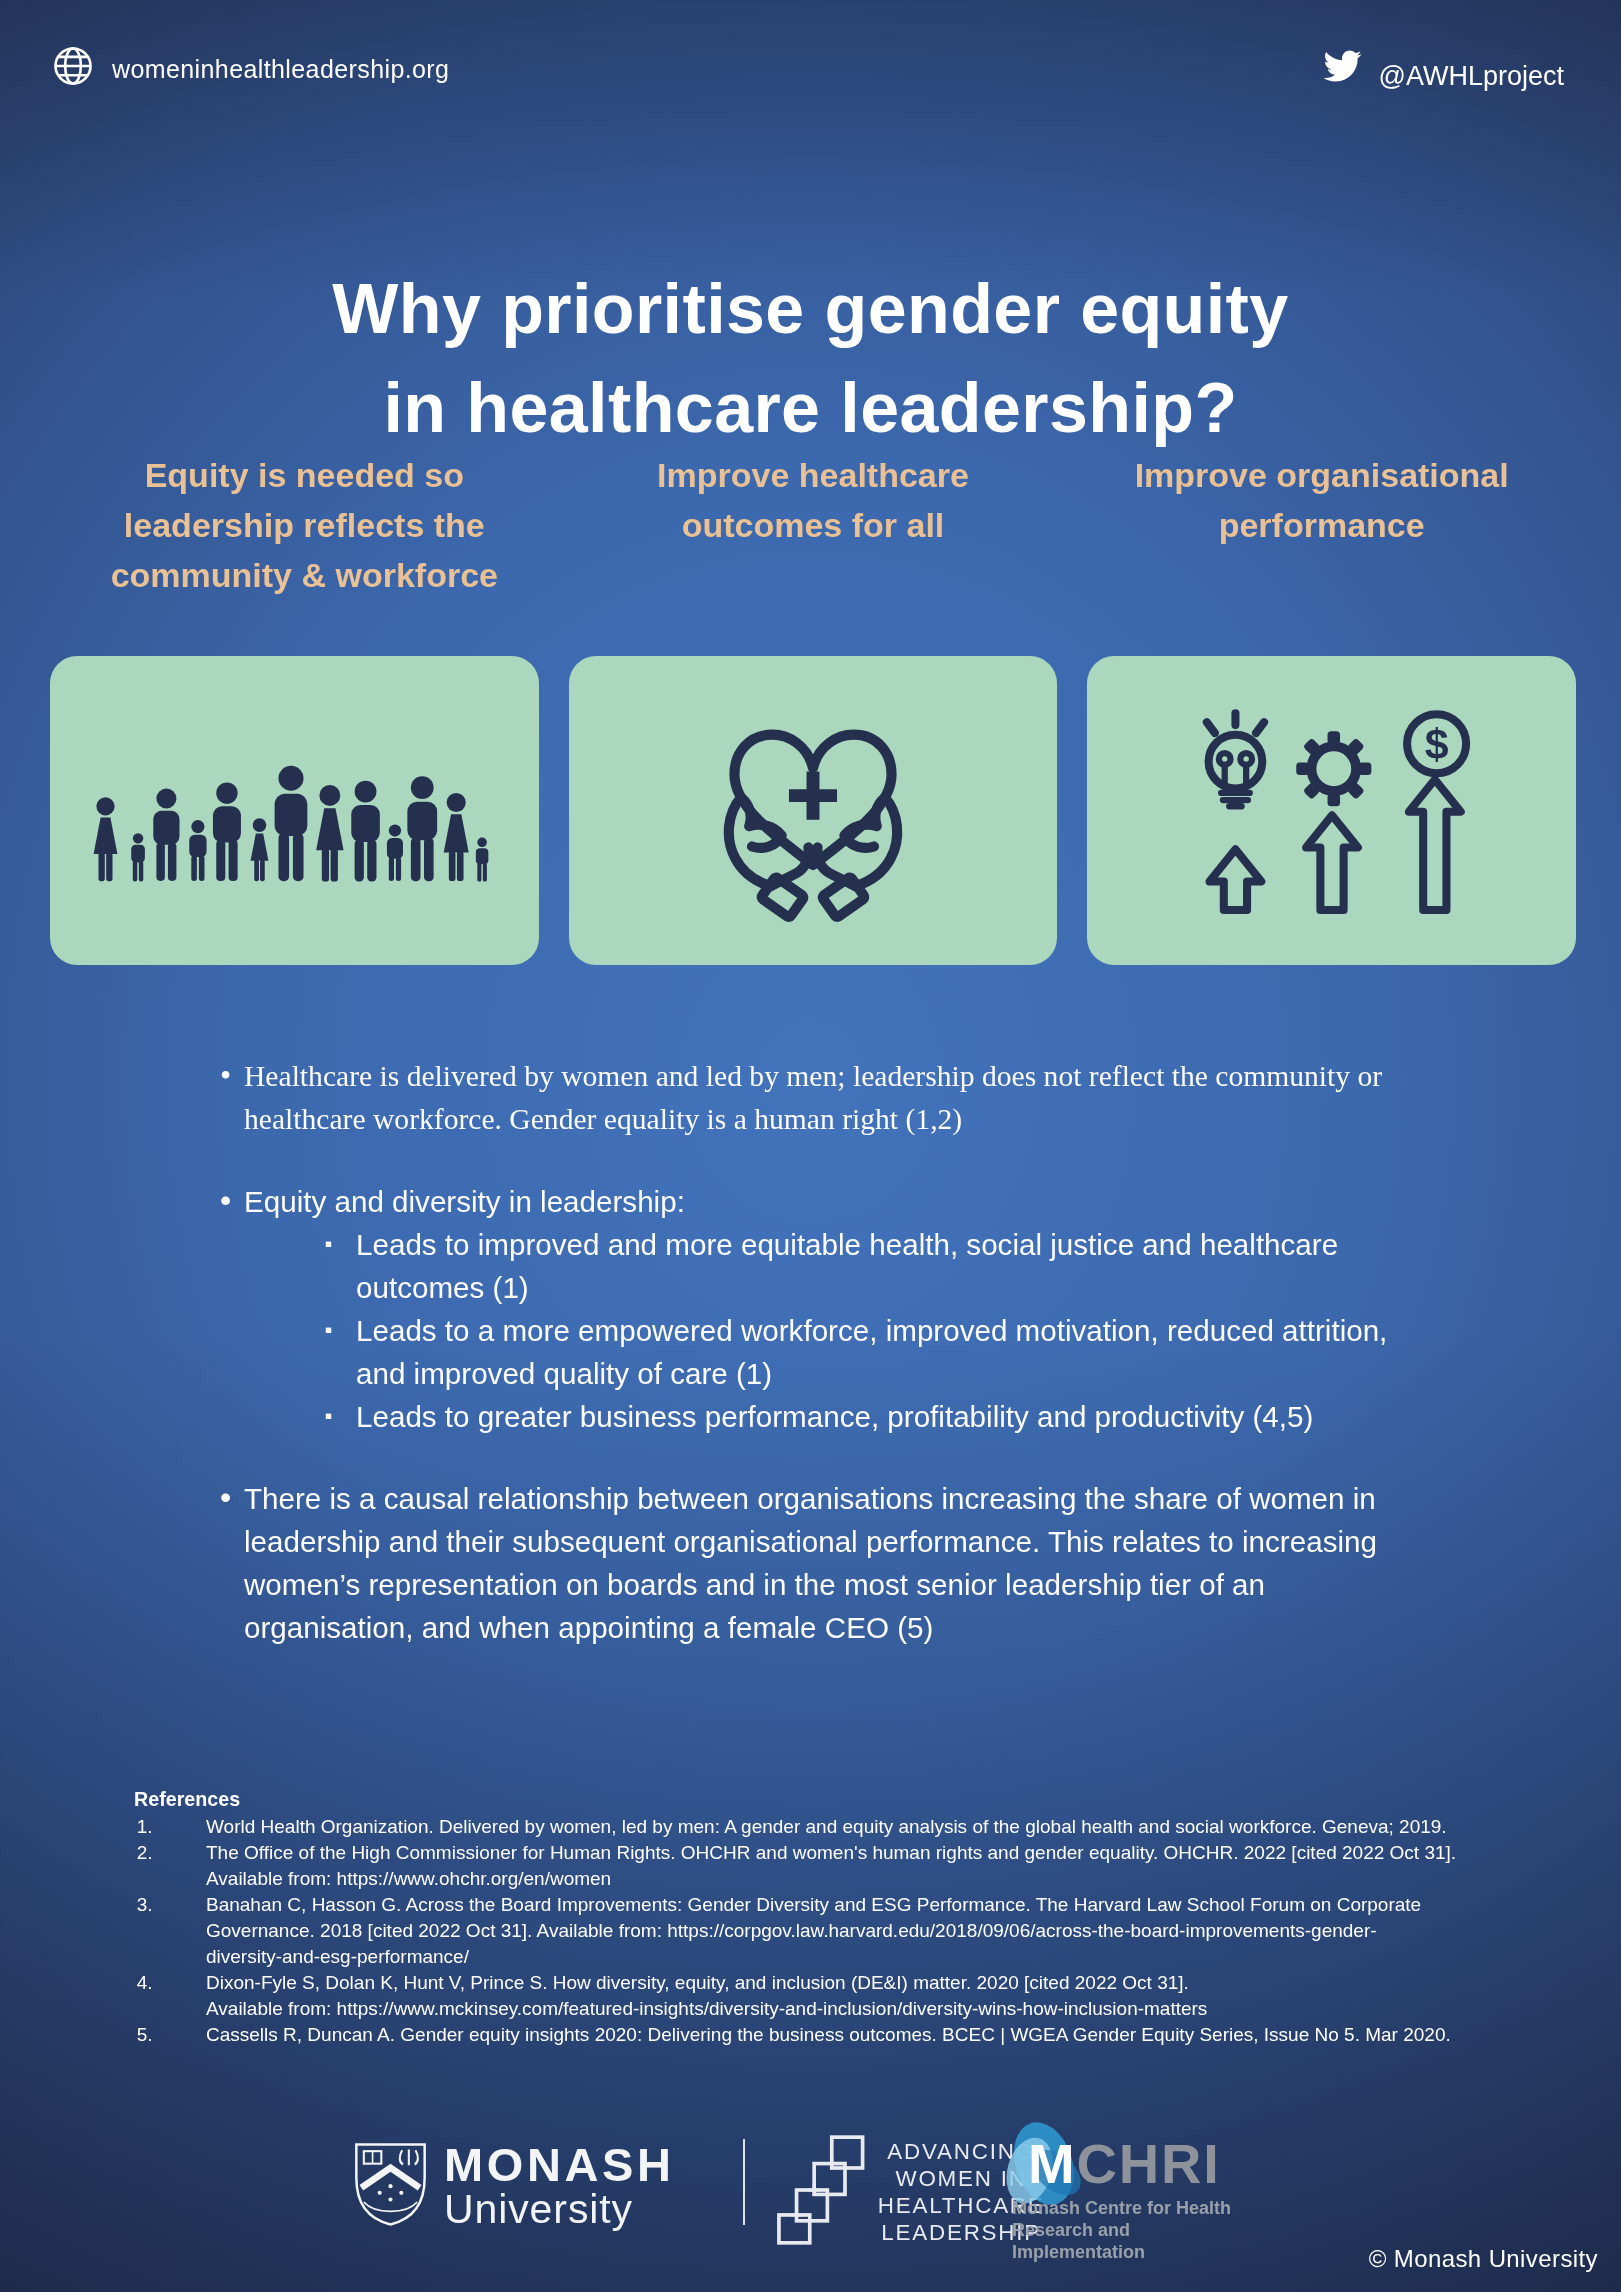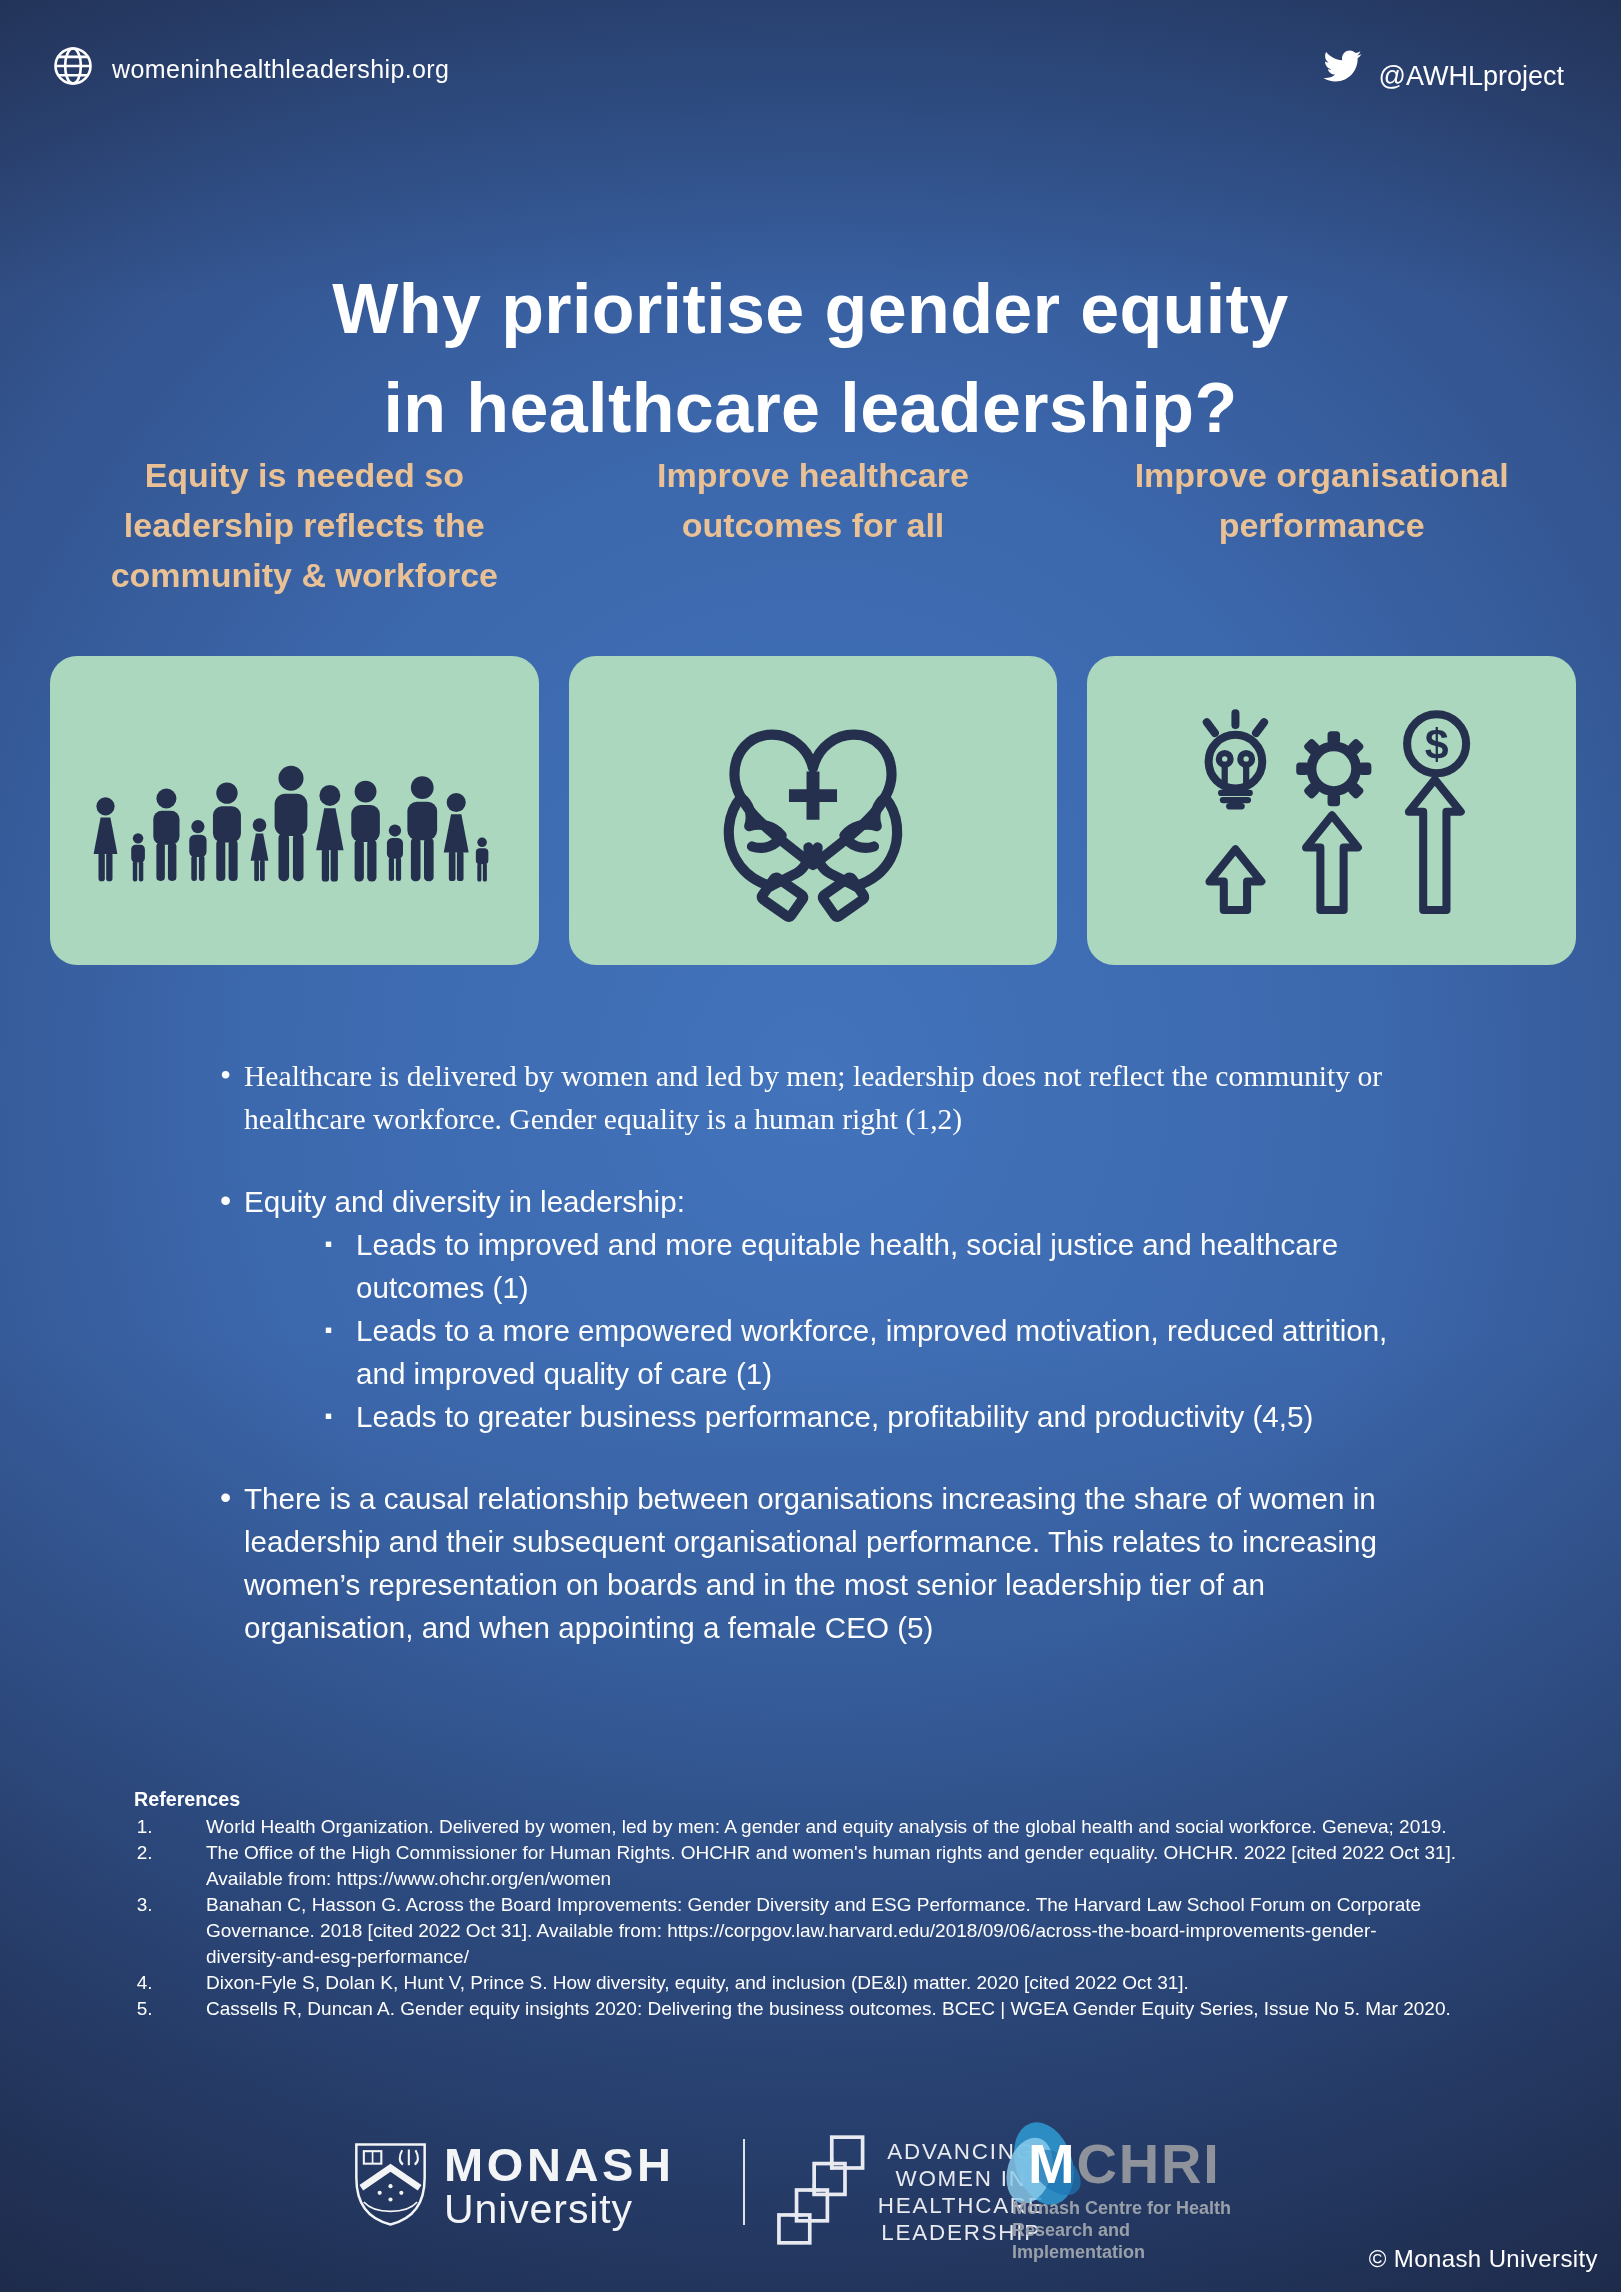"Available from:" span.ref-line { html: none -> <span>Available from: https://www.mckinsey.com/featured-insights/diversity-and-inclusion/diversity-wins-how-inclusion-matters</span> }
